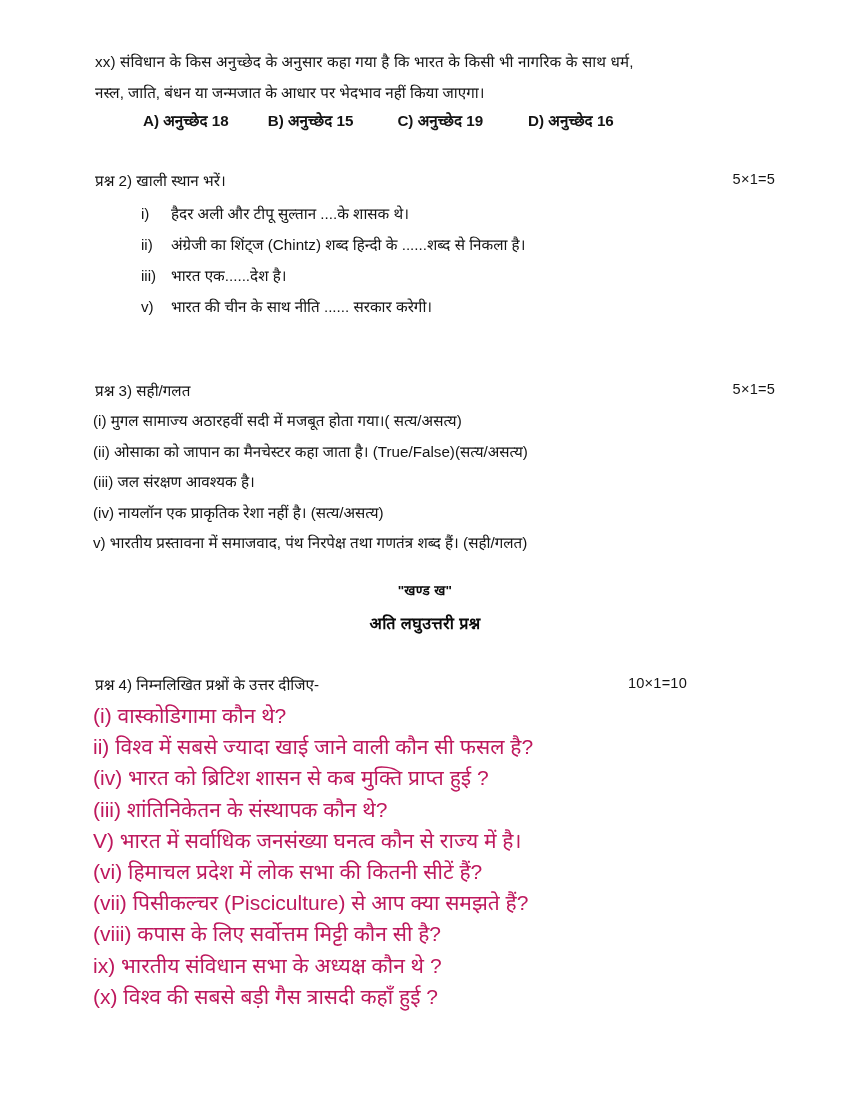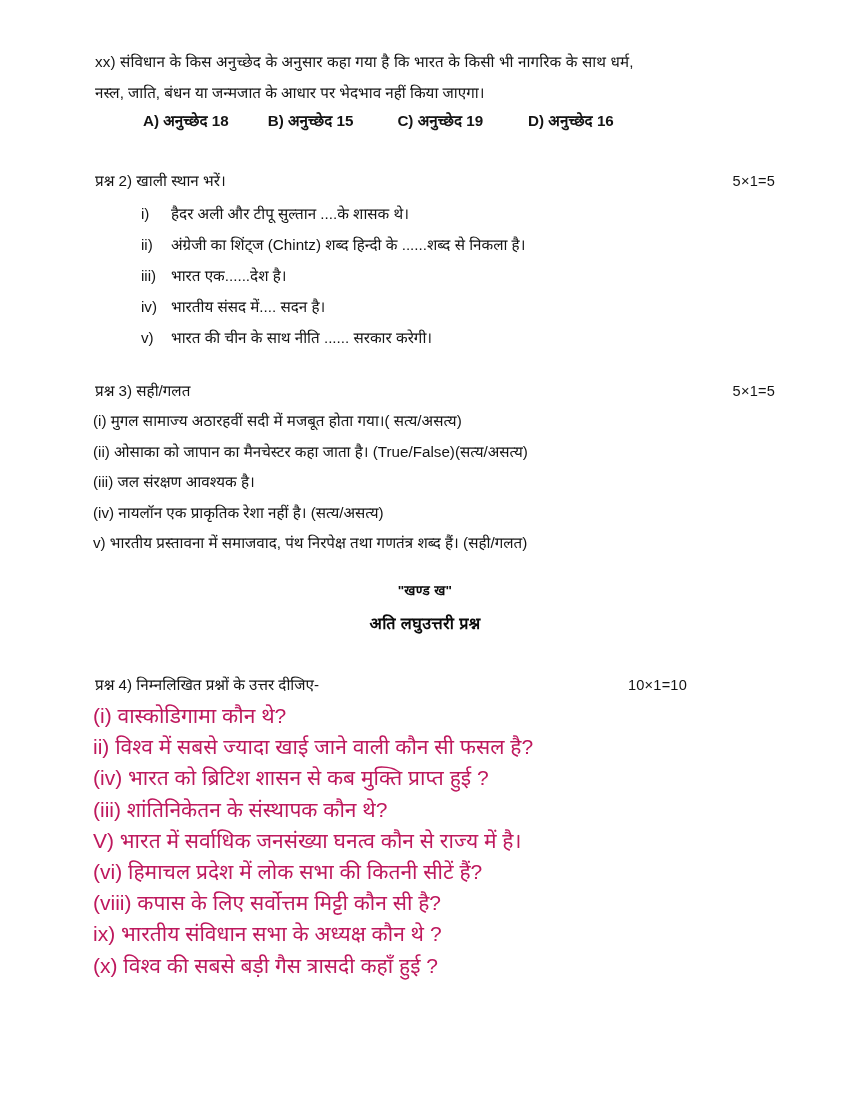"प्रश्न 2) खाली स्थान भरें।" .section-head { align-items: center -> flex-start }
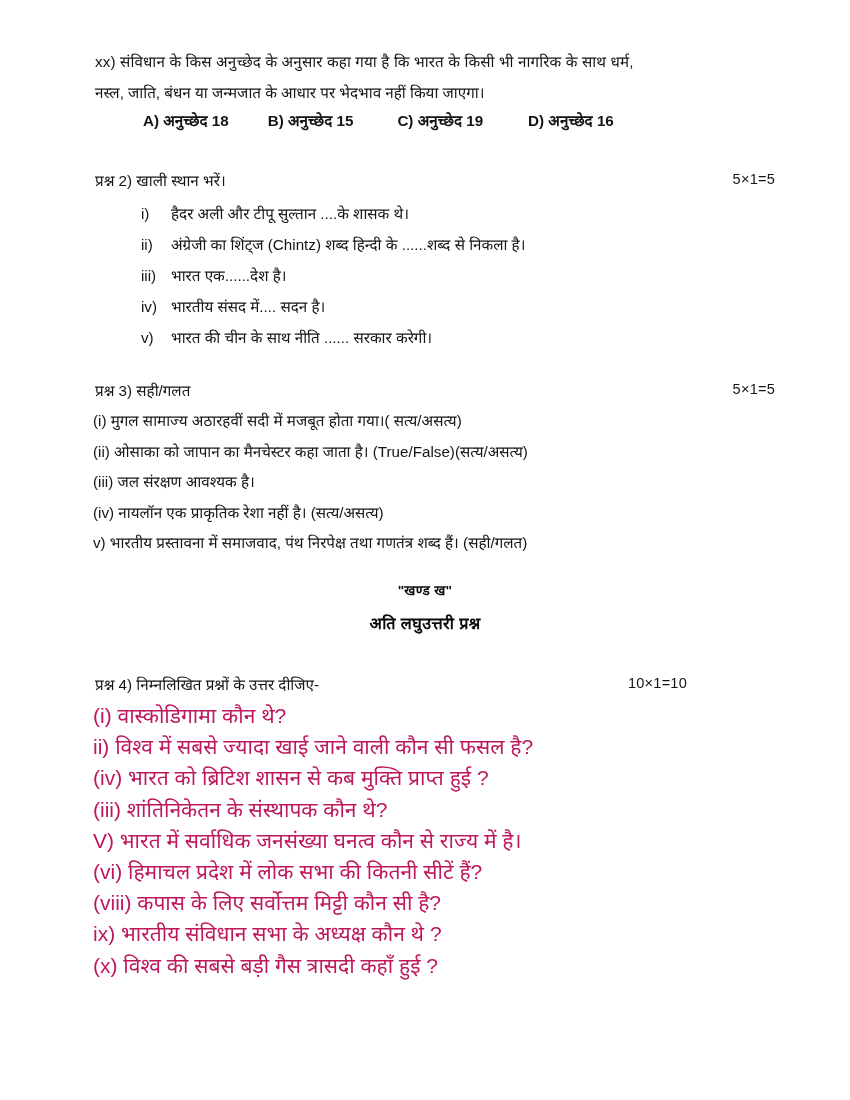"iv)" div.fill-item { html: <div> <span>iv)</span> <span>भारतीय संसद में.... सदन है।</span> </div> -> none }
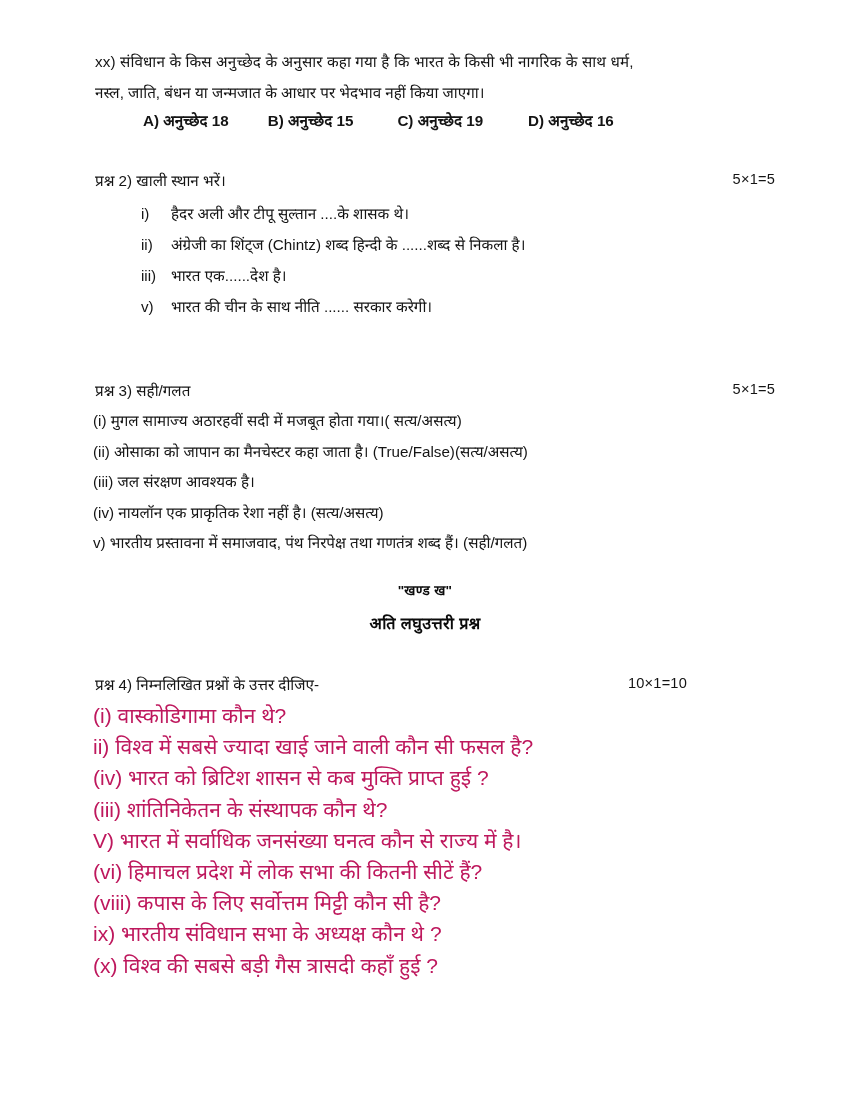"(vii) पिसीकल्चर (Pisciculture) से आप" div.sa-item { html: none -> <div>(vii) पिसीकल्चर (Pisciculture) से आप क्या समझते हैं?</div> }
